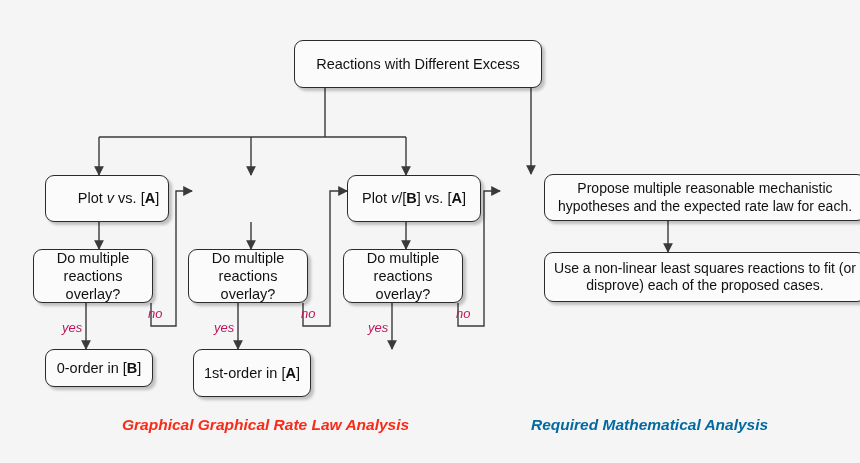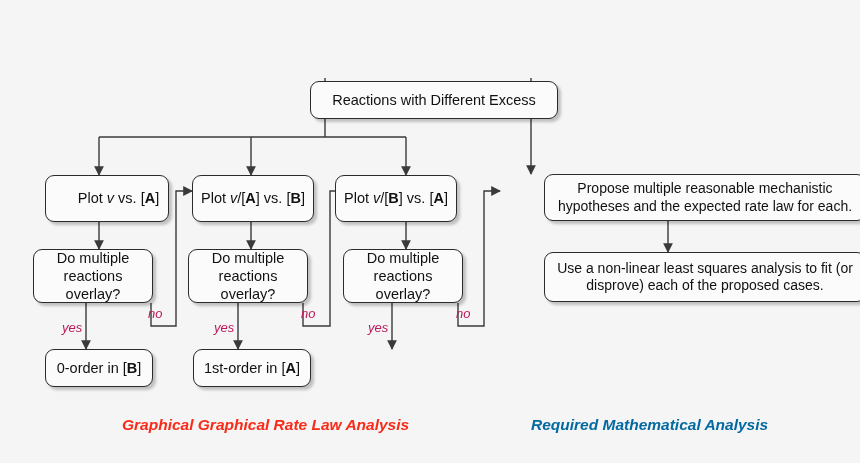"Reactions with Different Excess" div.node { height: 38px -> 48px; left: 310px -> 294px; margin-top: 41px -> none }
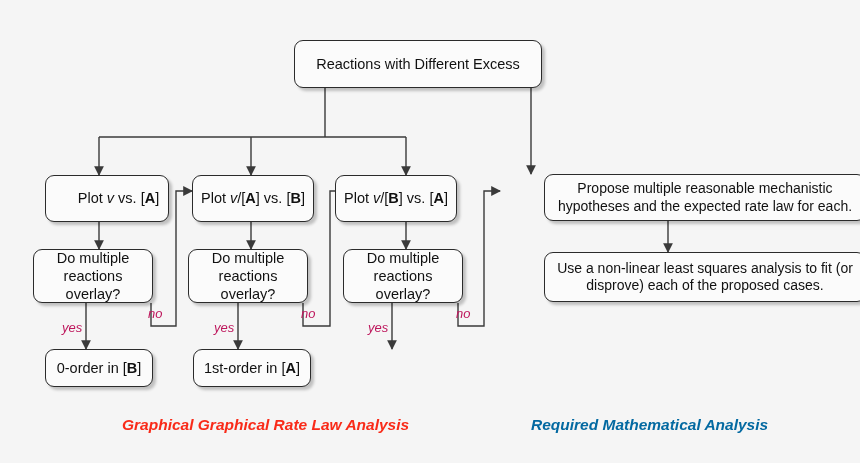"Plot v/[A] vs. [B]" div.node { html: <div> <span> <span>Plot </span><i>v</i><span>/[</span><b>A</b><span>]</span><span> vs. [</span><b>B</b><span>]</span> </span> </div> -> none }
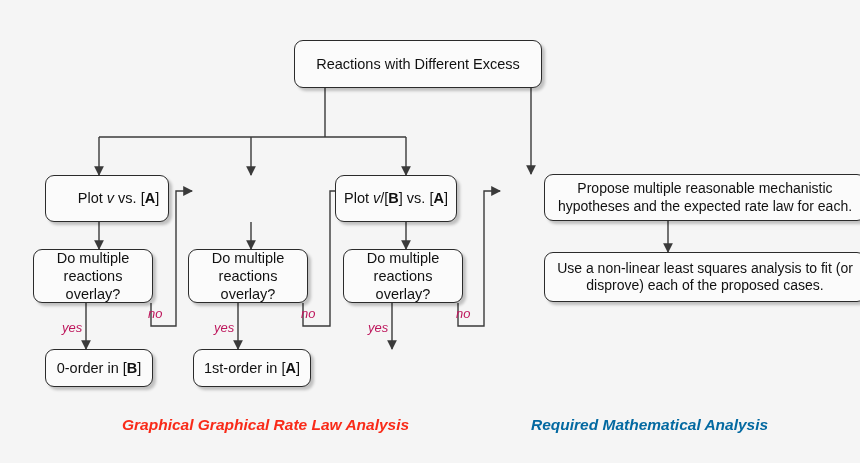"Plot v/[B] vs. [A]" div.node { left: 335px -> 347px; width: 122px -> 134px }
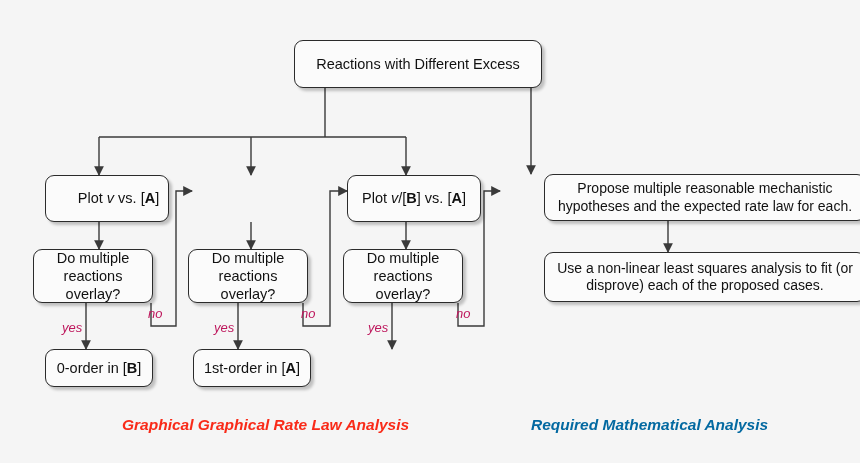"Use a non-linear least squares" span { text: analysis -> reactions }
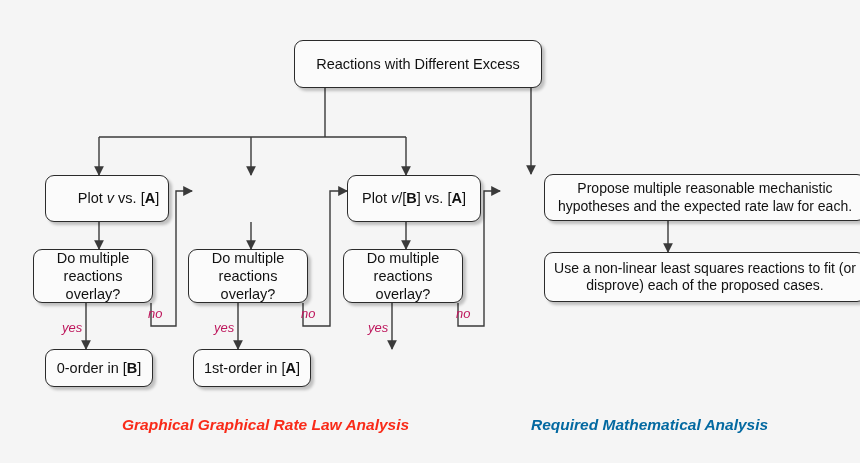"1st-order in [A]" div.node { height: 38px -> 48px }
